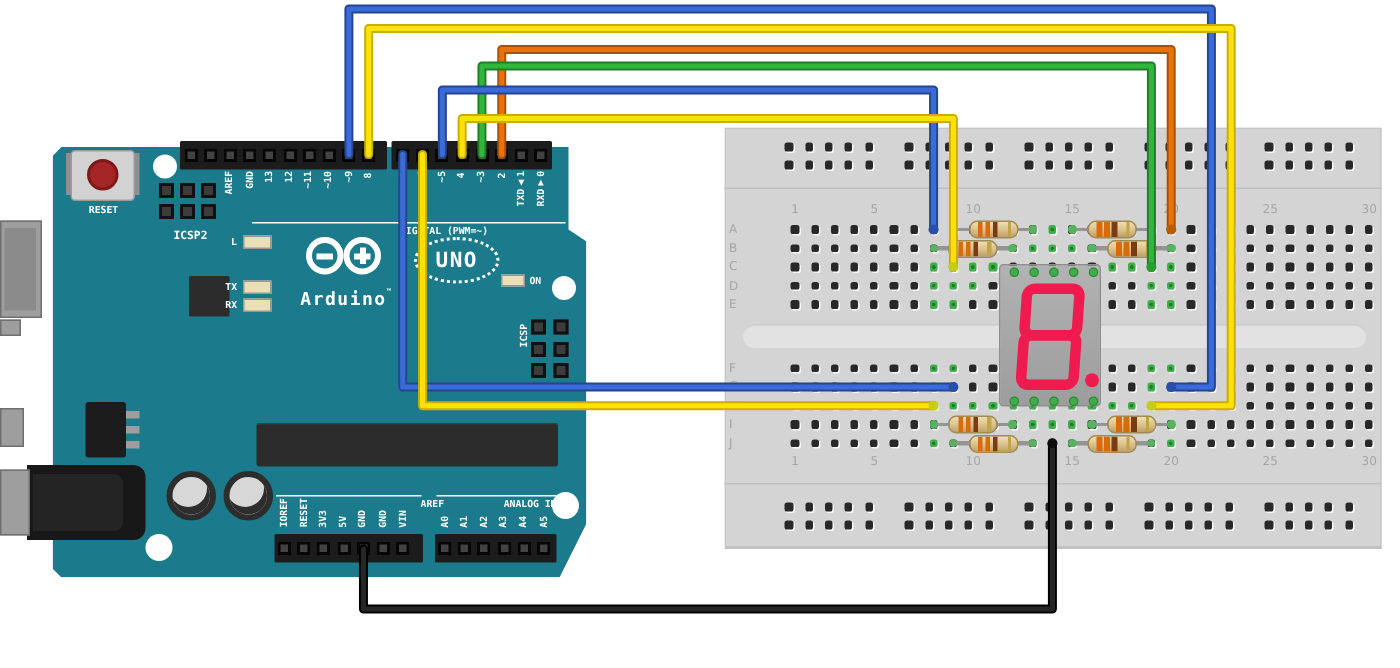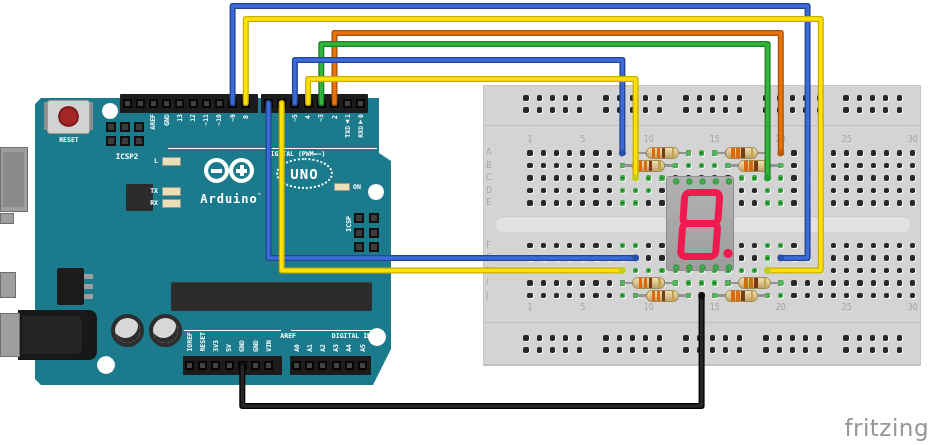"DIGITAL IN" div.abs { text: DIGITAL -> ANALOG }
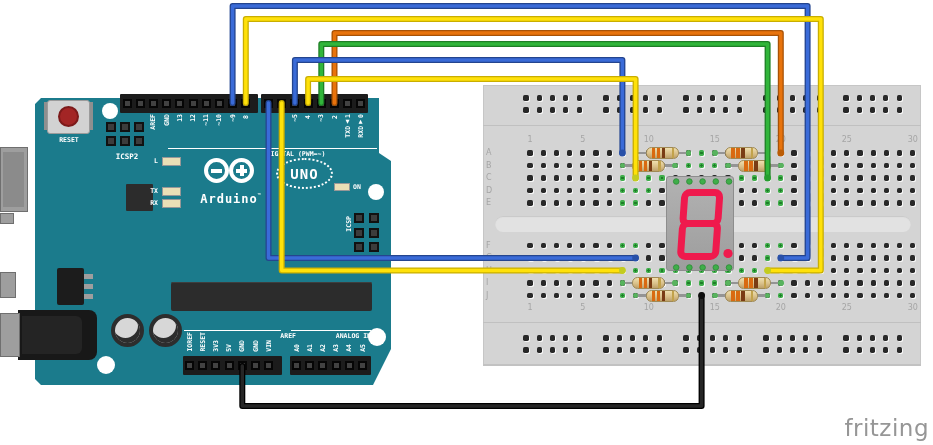"fritzing" div.abs { html: <div>fritzing</div> -> none }
